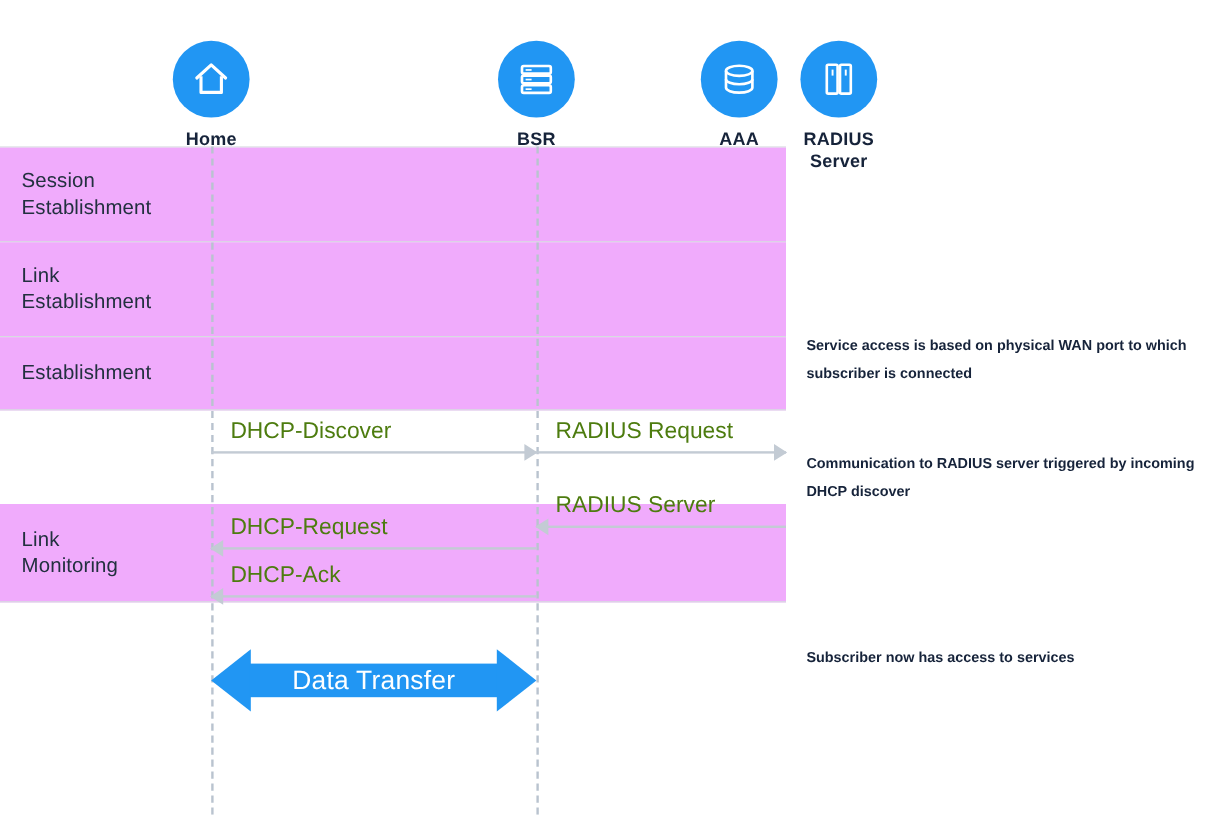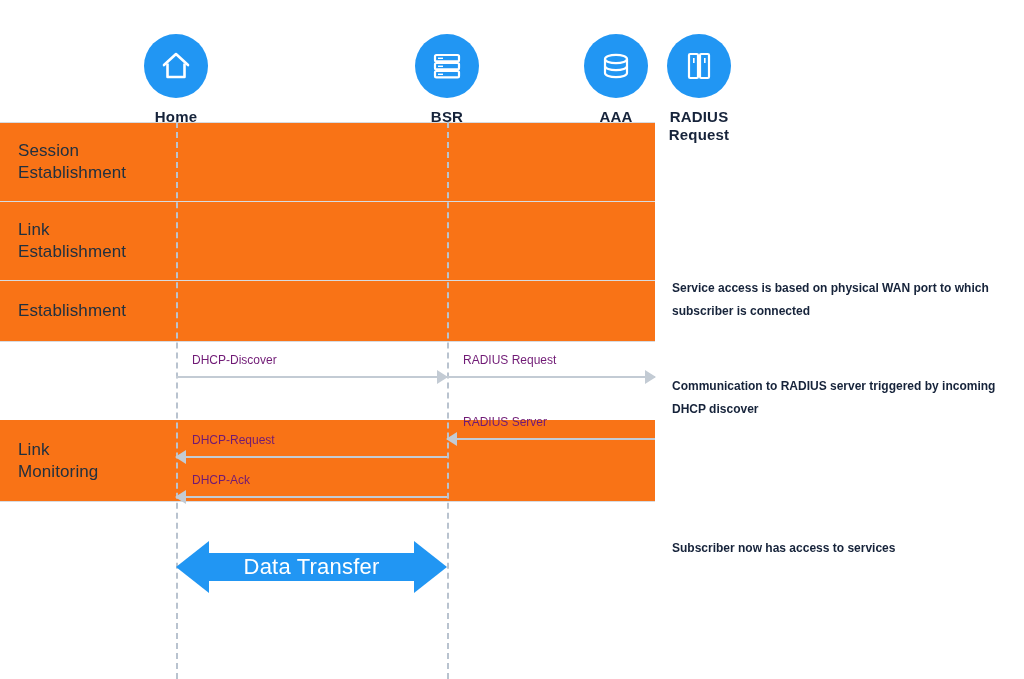"RADIUS" div.actor-label { text: Request -> Server }
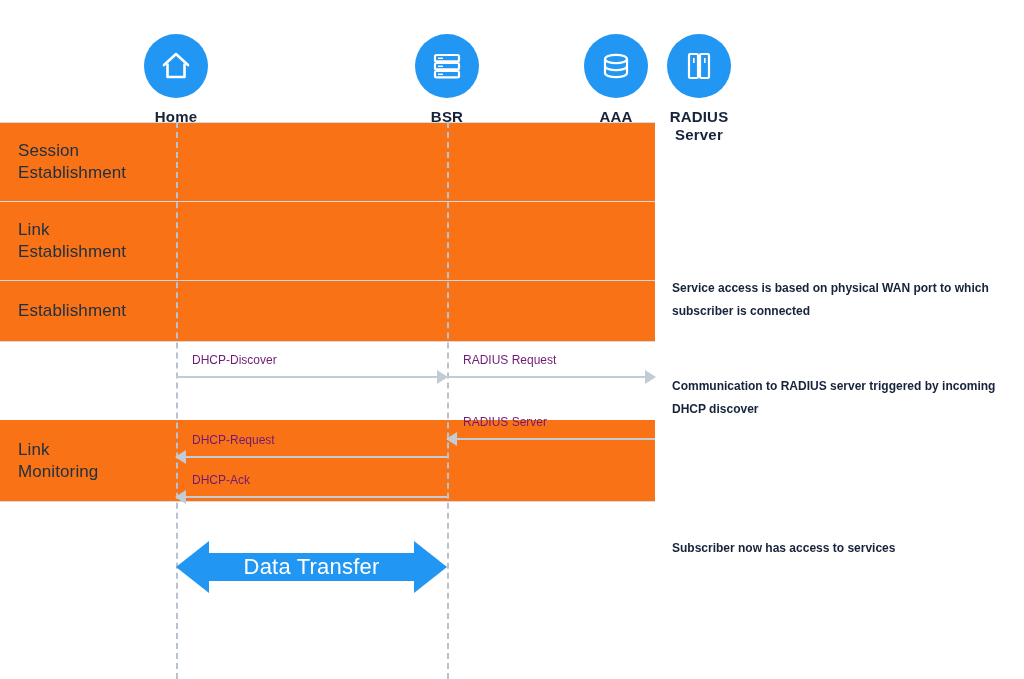"Session" .lane.alt { background: #f97316 -> #f0abfc }
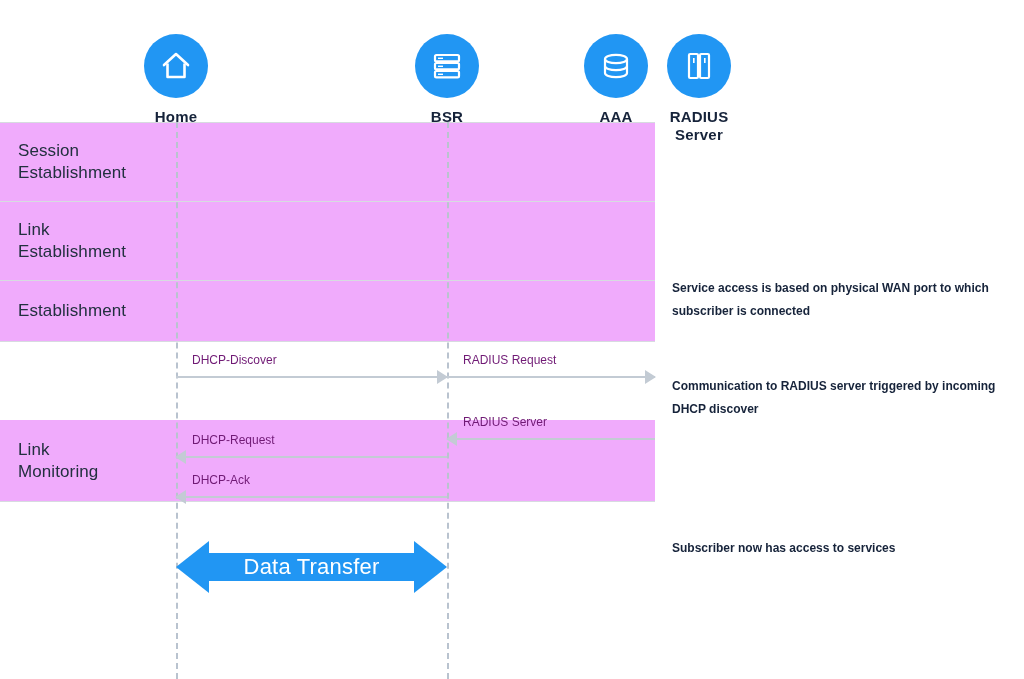"DHCP-Discover" .msg-label { color: #701a75 -> #4d7c0f; font-size: 12px -> 19px }
